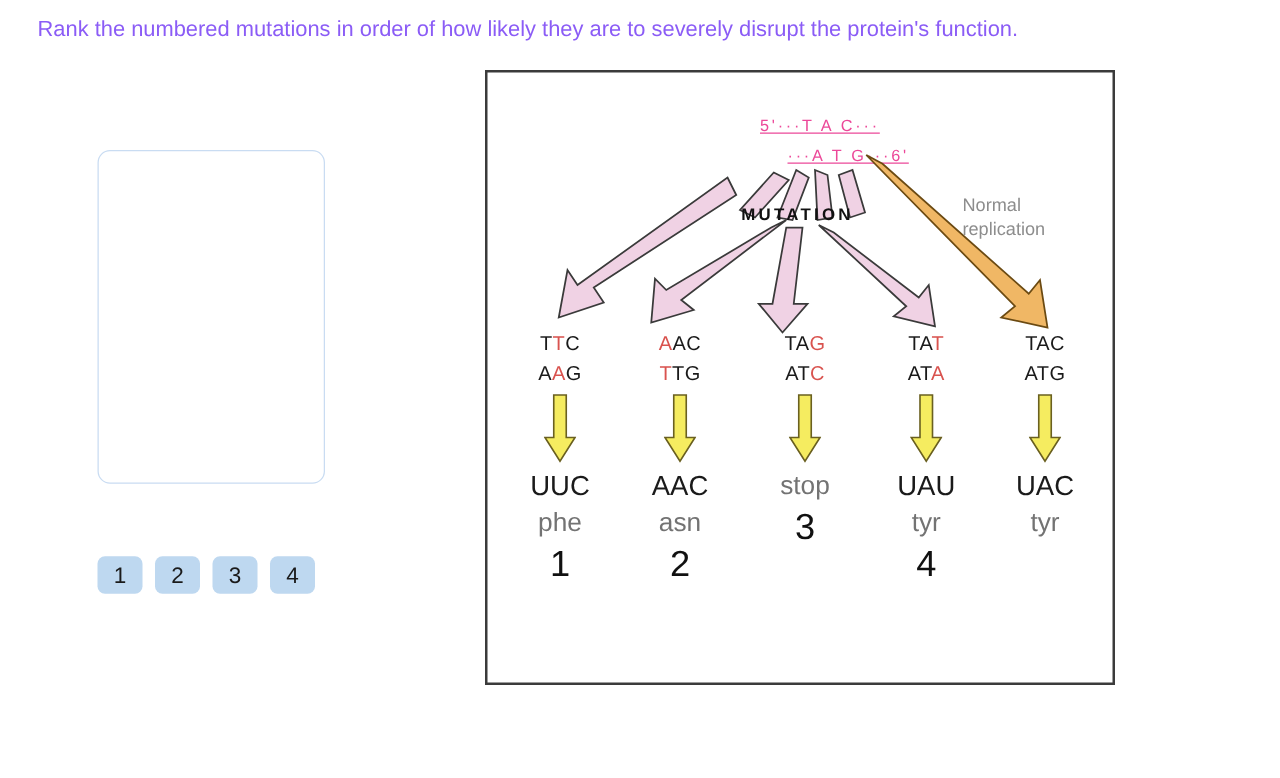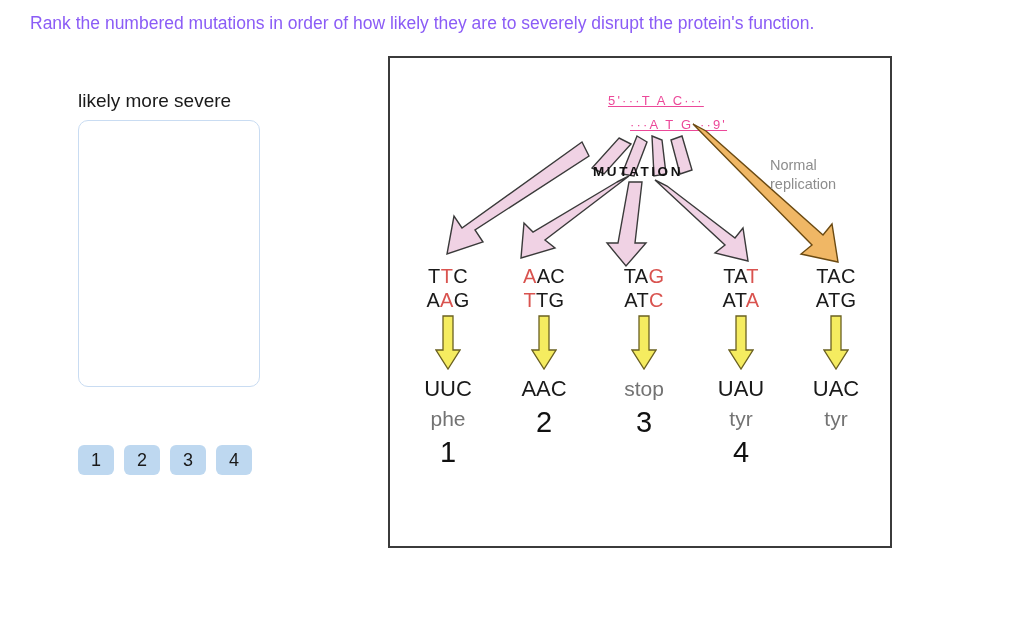"likely more severe" div { html: <div>likely more severe</div> -> none }
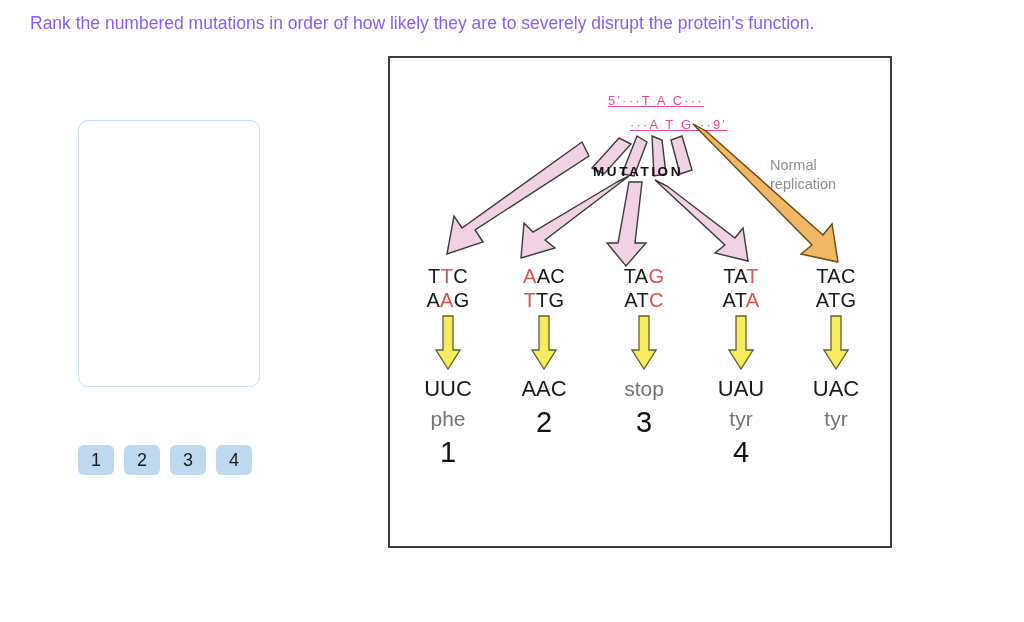"···A T G···9'" div.strand { text: 9' -> 6' }
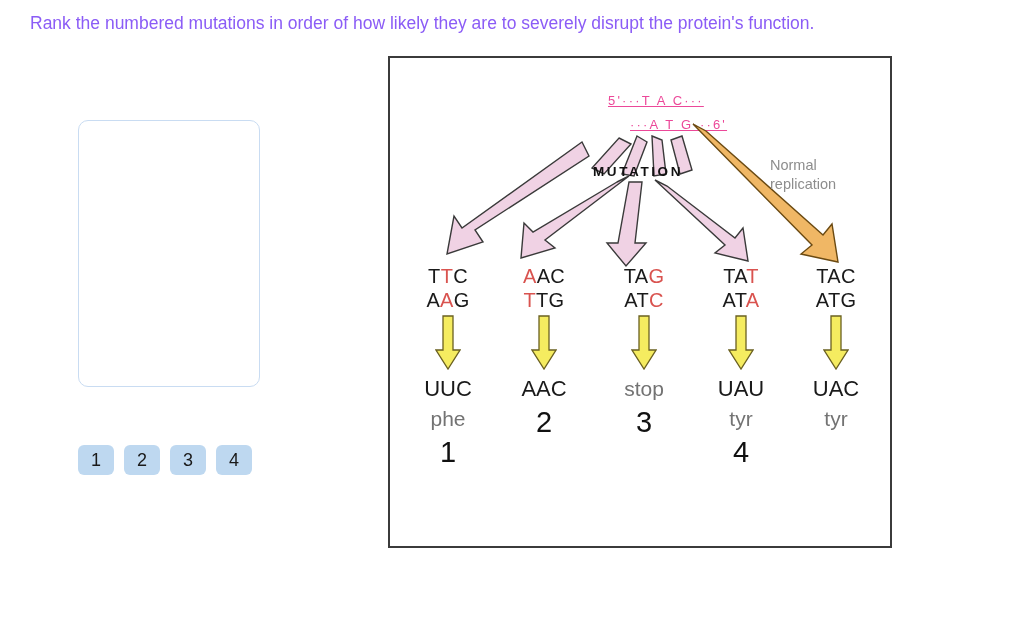"TTC" .dna { font-size: 20px -> 16px }
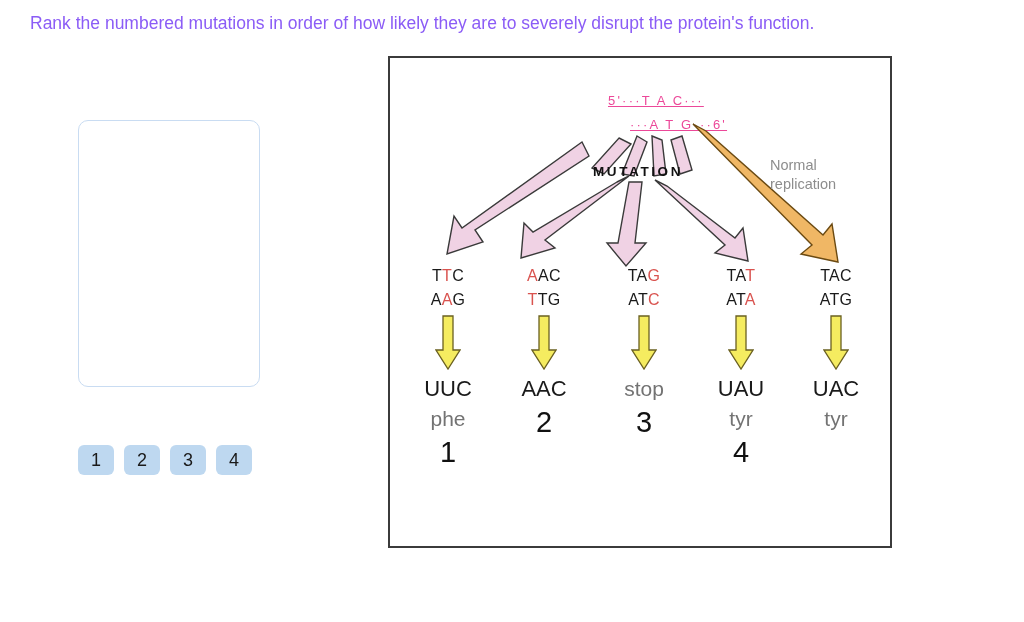"asn" div.aa { html: none -> <div>asn</div> }
